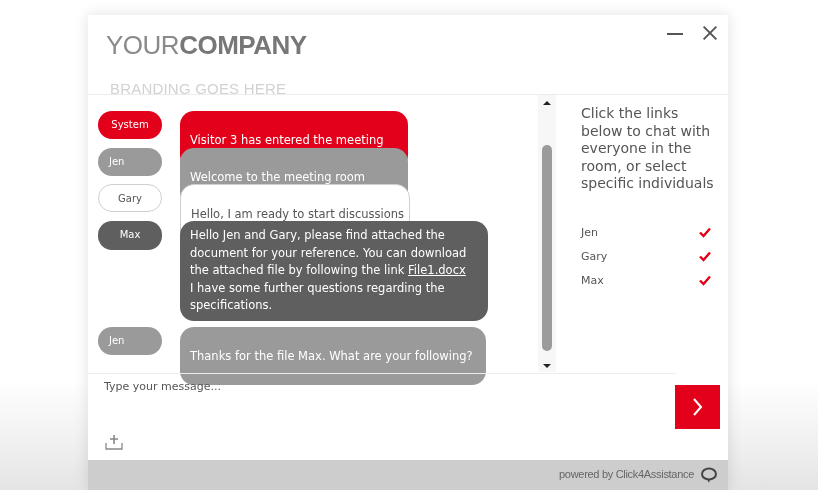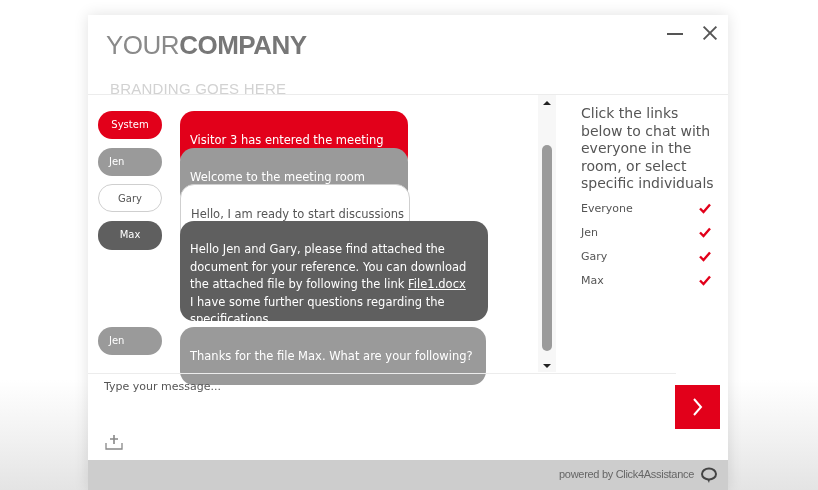"Everyone" div.pitem { html: <div> <span>Everyone</span> <svg> <path></path> </svg> </div> -> none }
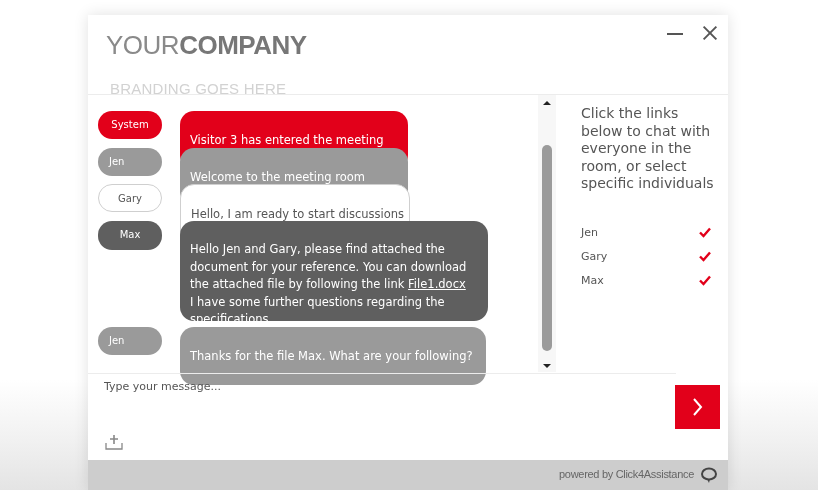"Hello Jen and Gary, please" .bubble.multi { padding: 20px 10px -> 6px 10px }
